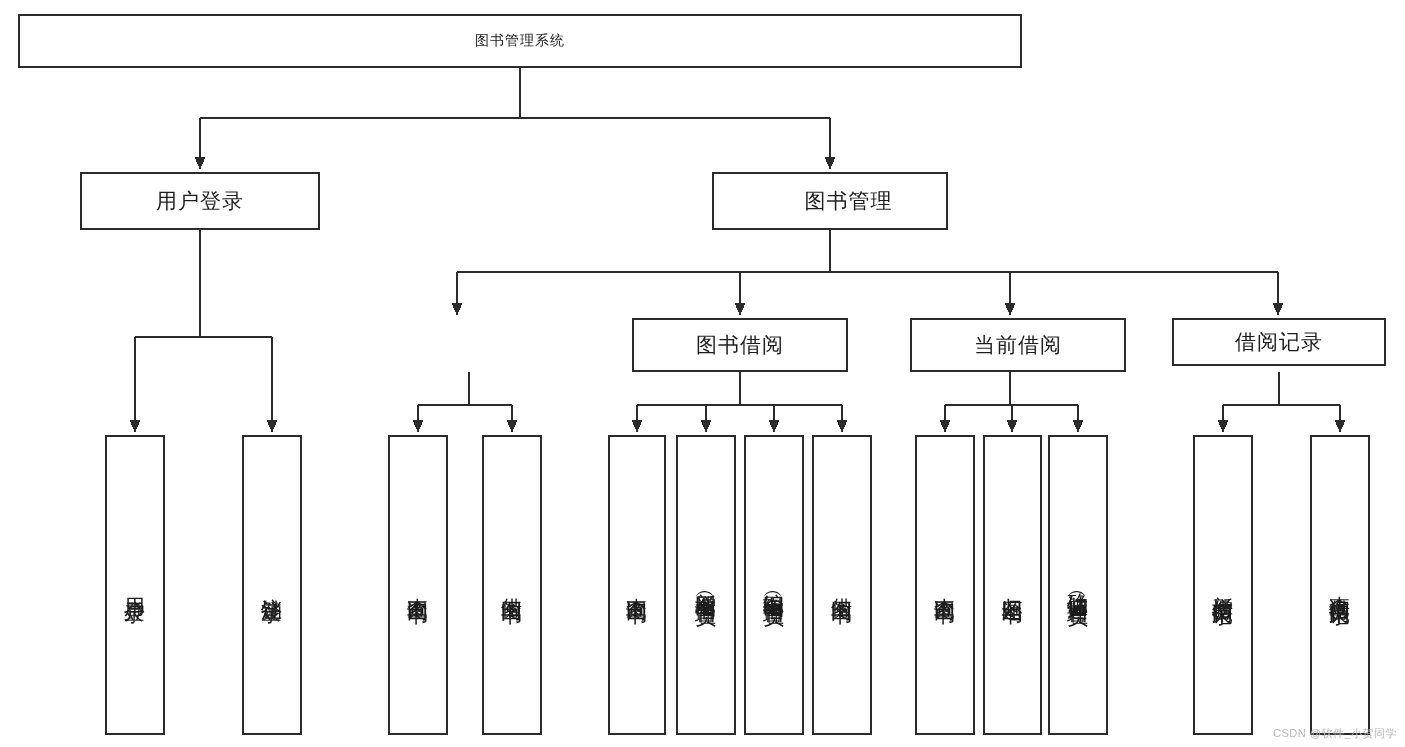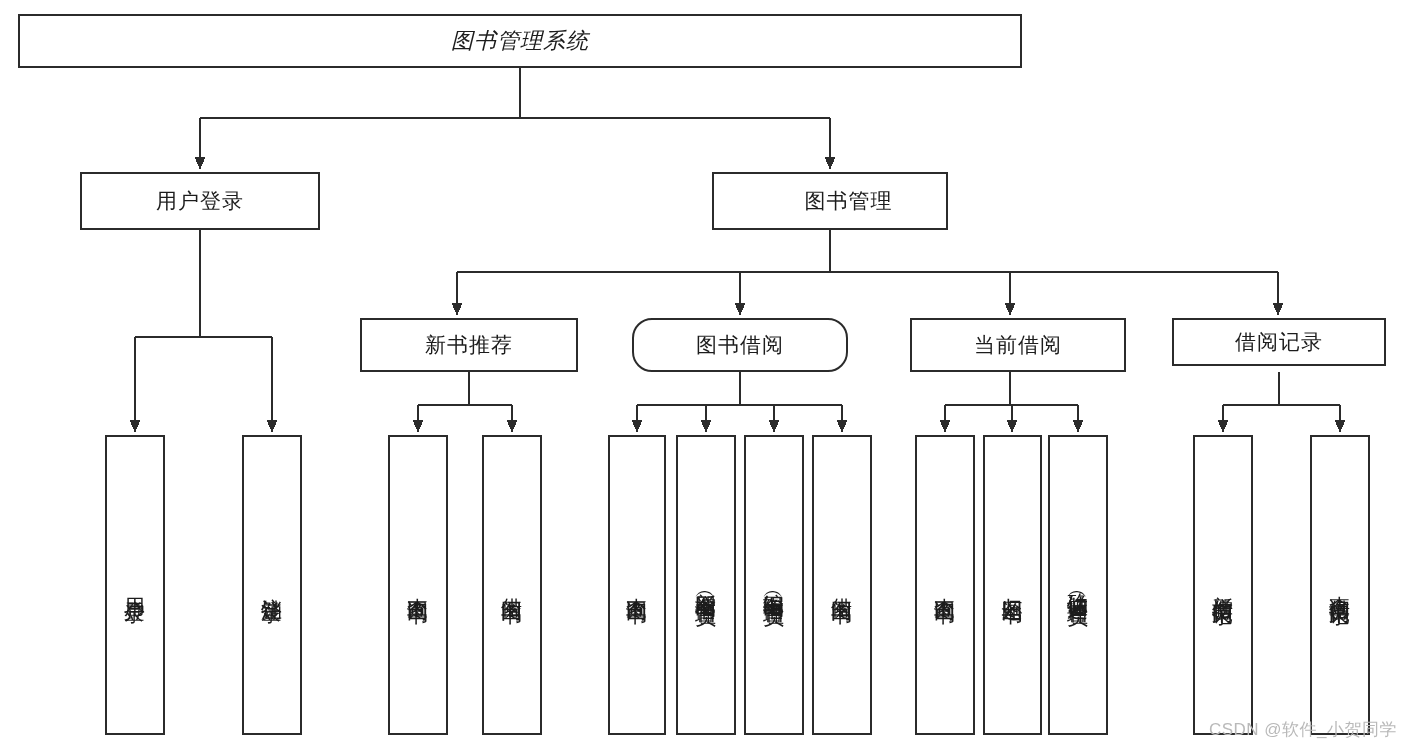"图书管理系统" .node-box.root { font-size: 22px -> 14px; font-style: italic -> none }
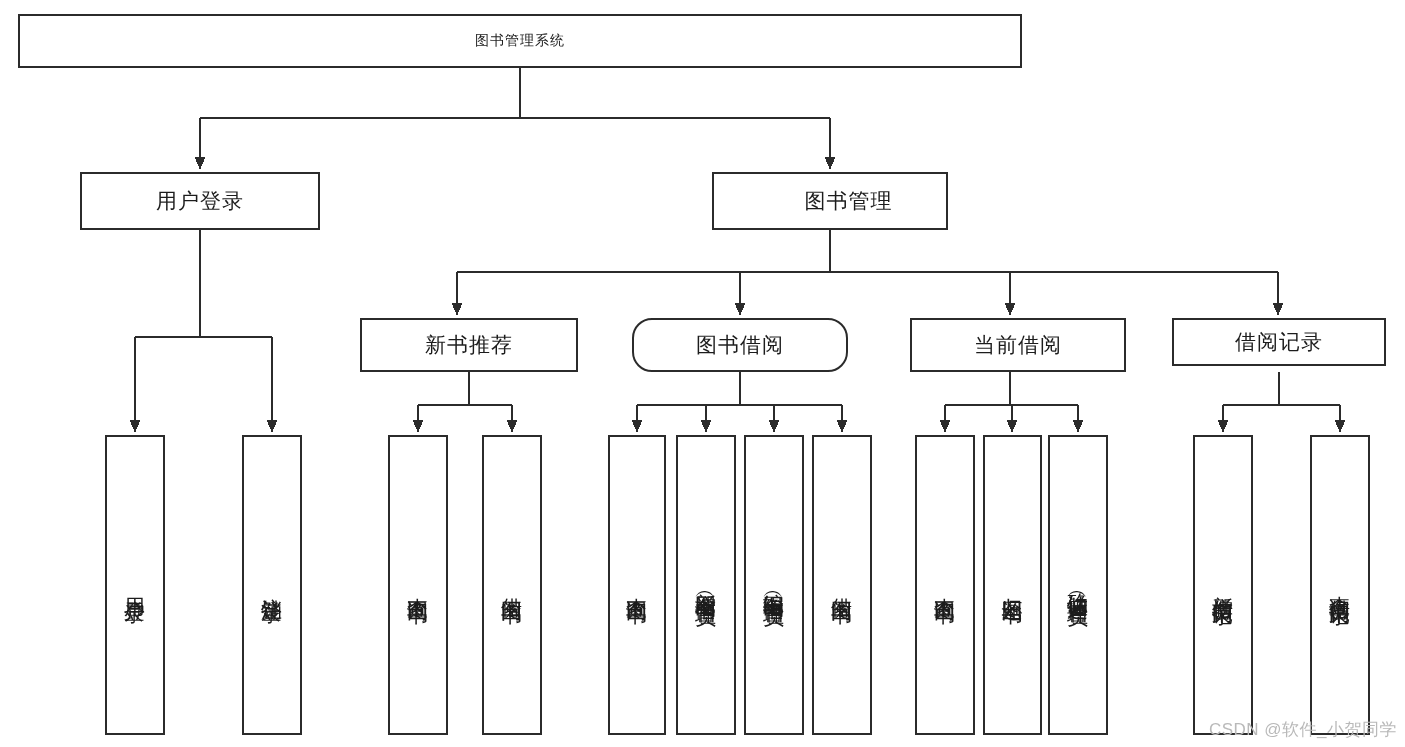"新书推荐" div.node-box { html: <div>新书推荐</div> -> none }
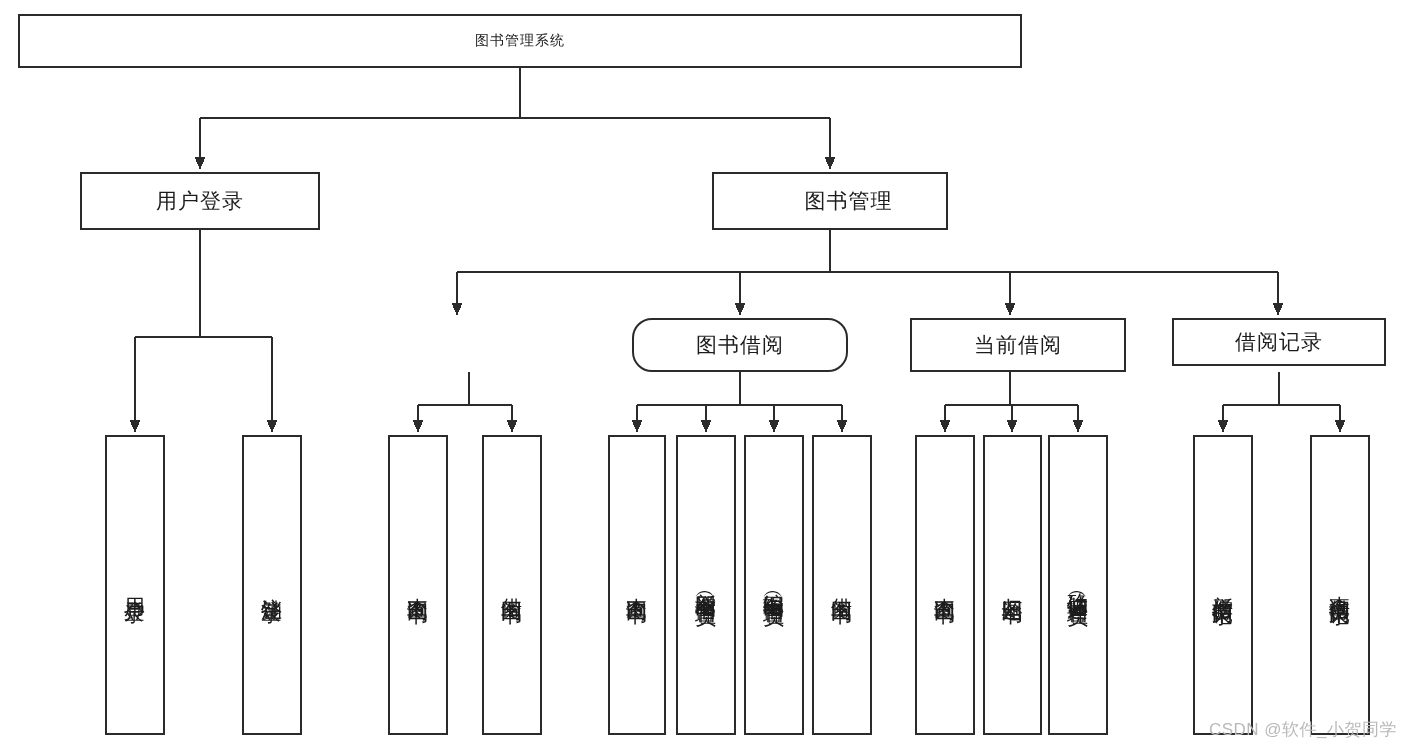"图书借阅" div.node-box { border-radius: 20px -> none }
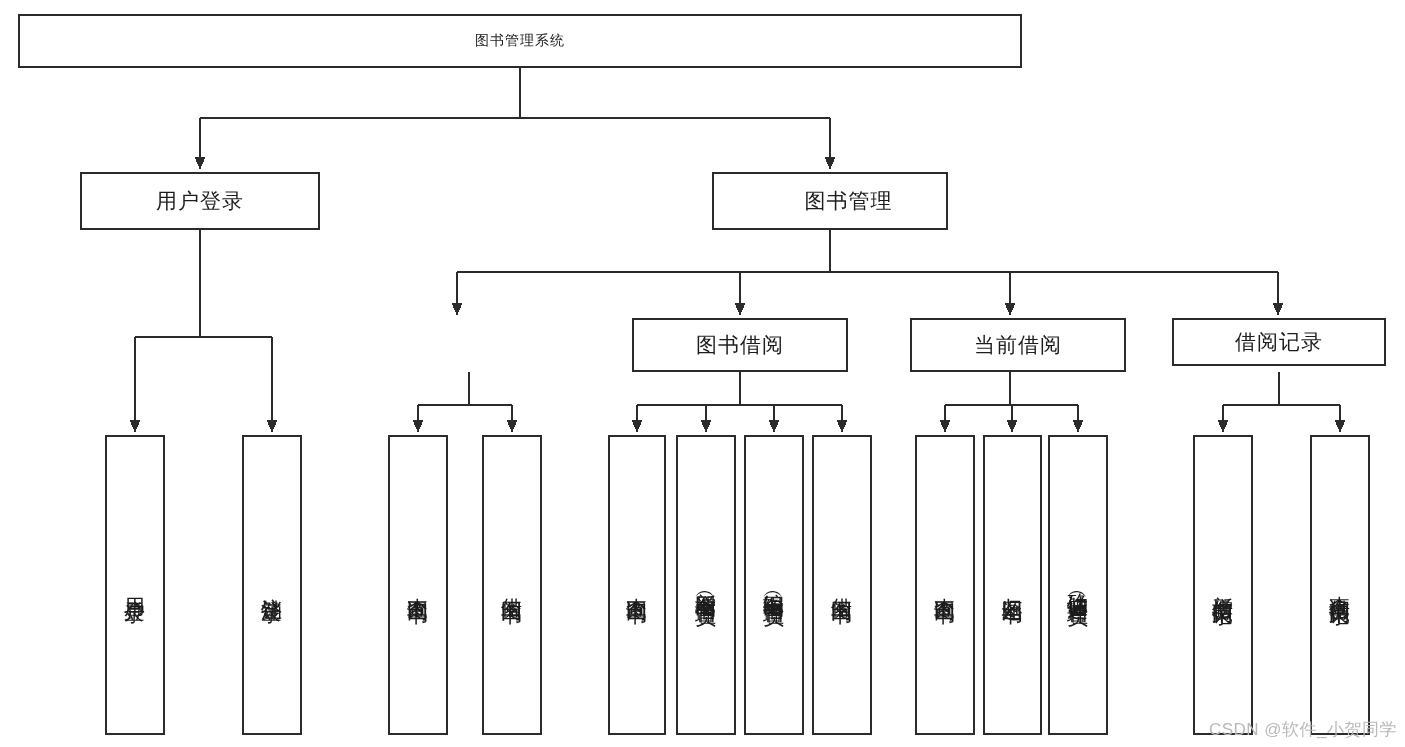"CSDN @软件_小贺同学" #watermark { font-size: 17px -> 11px }
